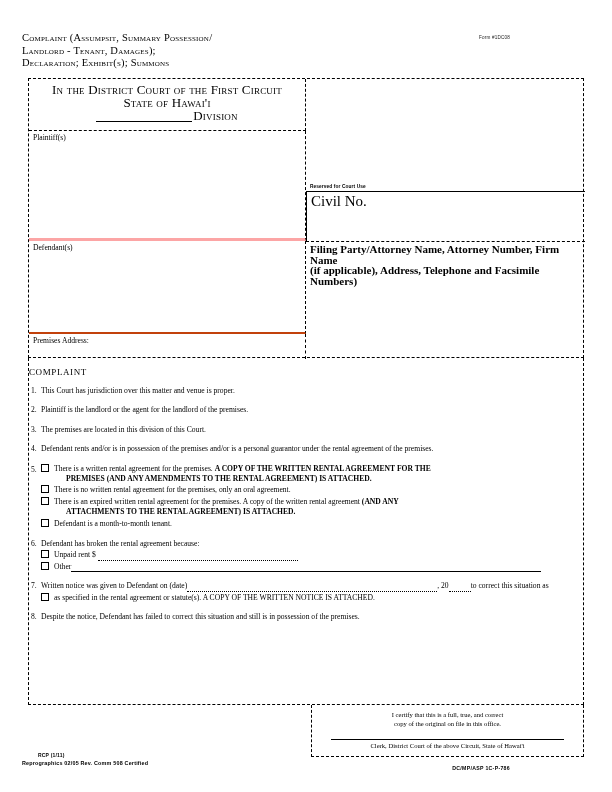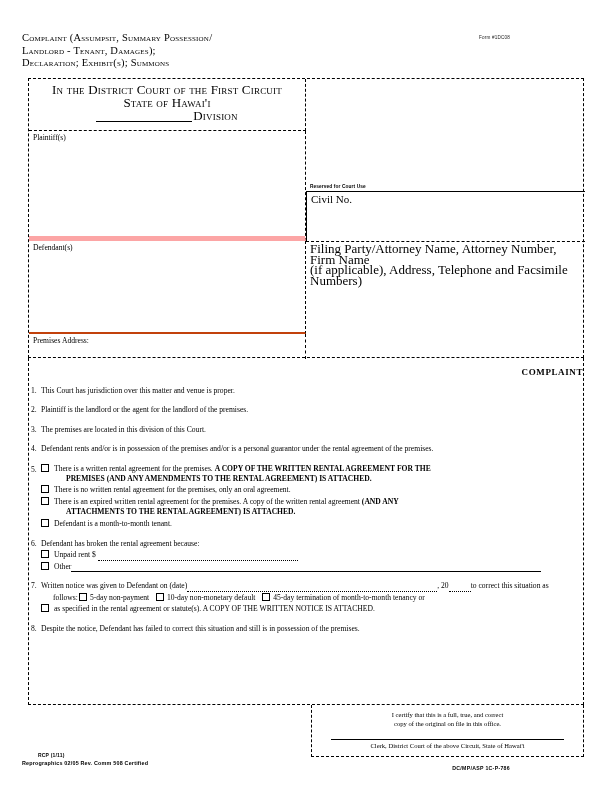"Plaintiff(s)" .party-plaintiff { border-bottom: 5px solid #fca5a5 -> 3px solid #fca5a5 }
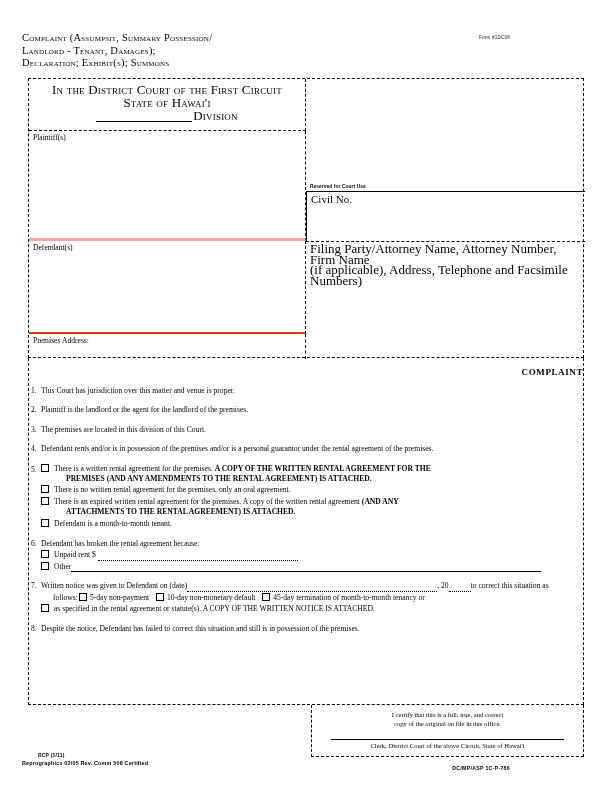"Civil No." .civil-no-label { font-size: 11px -> 15px }
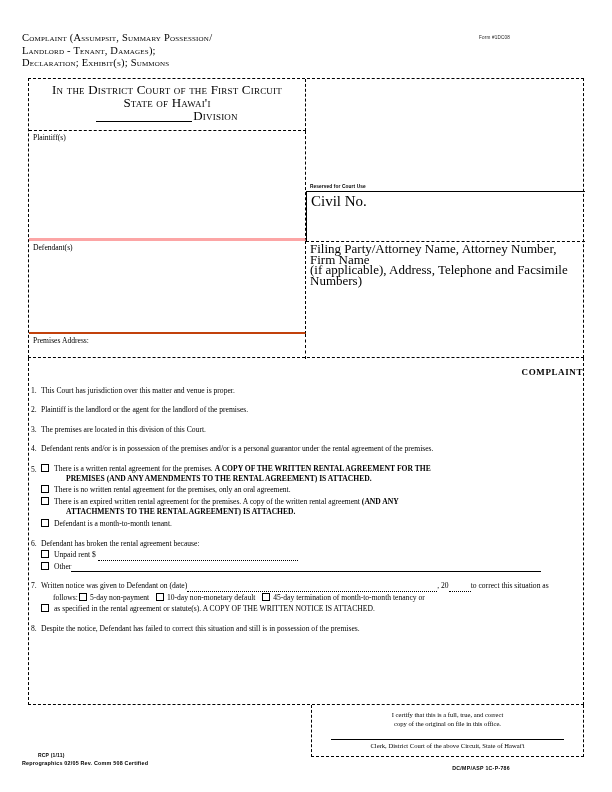"Filing Party/Attorney Name, Attorney" .filing-line { font-size: 13px -> 11px; font-weight: none -> bold }
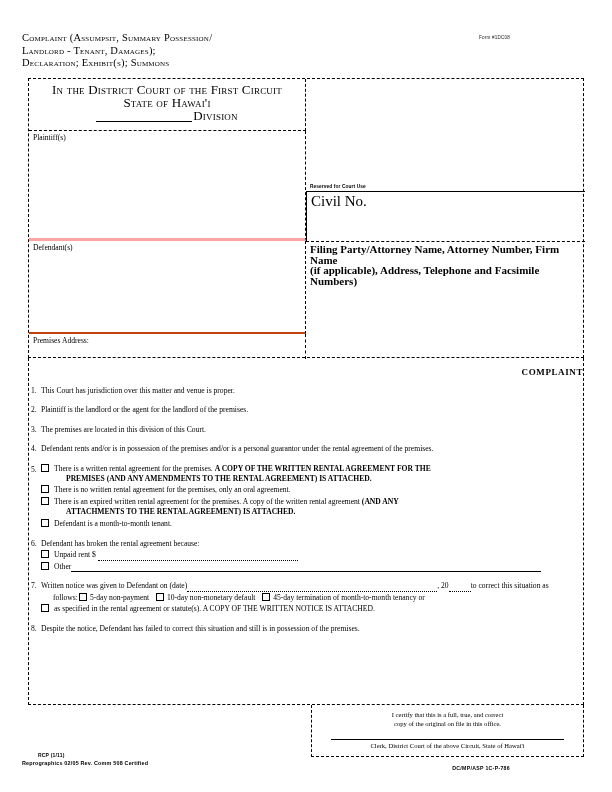"COMPLAINT" .complaint-title { font-weight: bold -> none; text-align: right -> left }
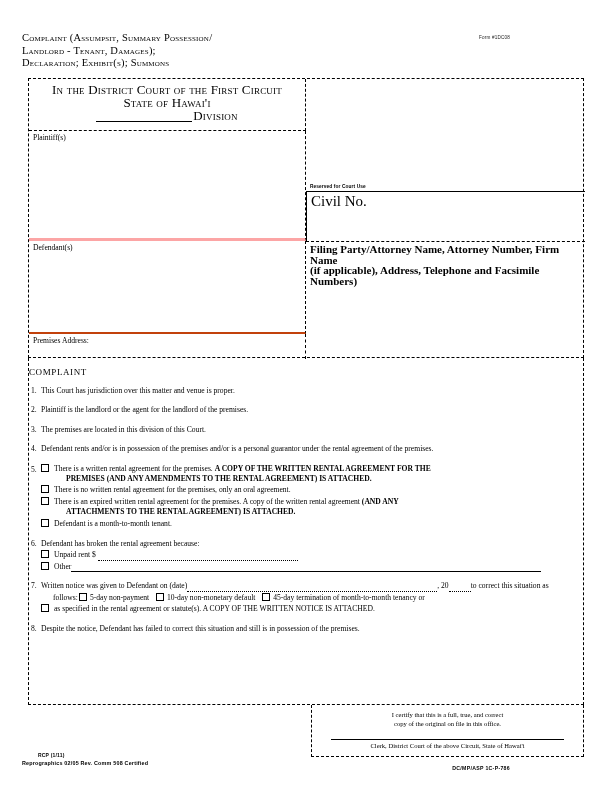"follows: 5-day non-payment 10-day" div { html: <div> <span>follows:</span><span></span><span>5-day non-payment</span>&nbsp;&nbsp;&nbsp;<span></span><span>10-day non-monetary default</span>&nbsp;&nbsp;&nbsp;<span></span><span>45-day termination of month-to-month tenancy or</span> </div> -> none }
